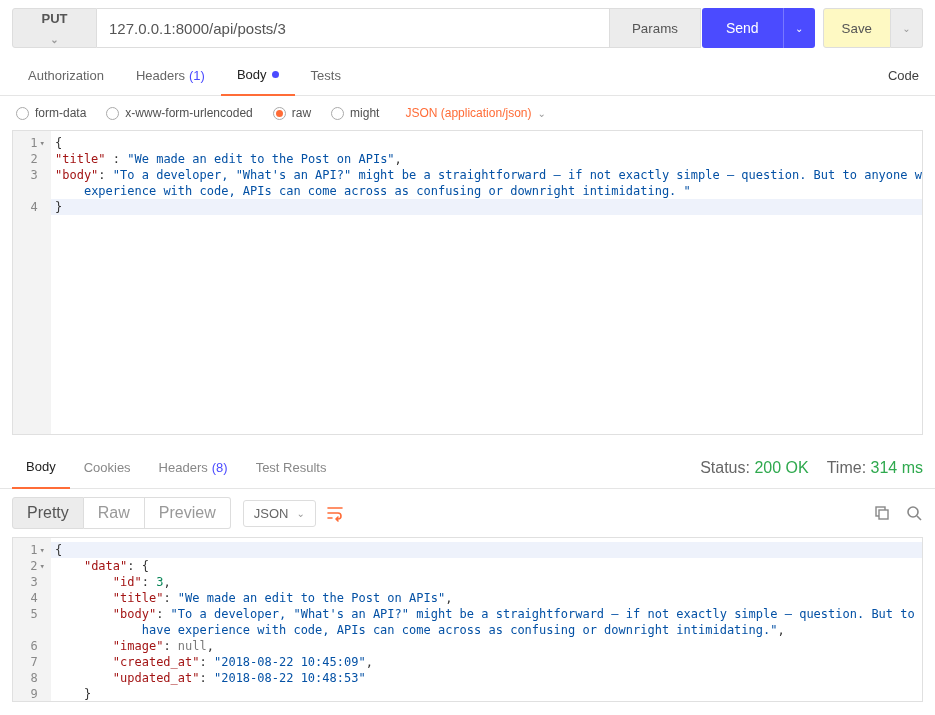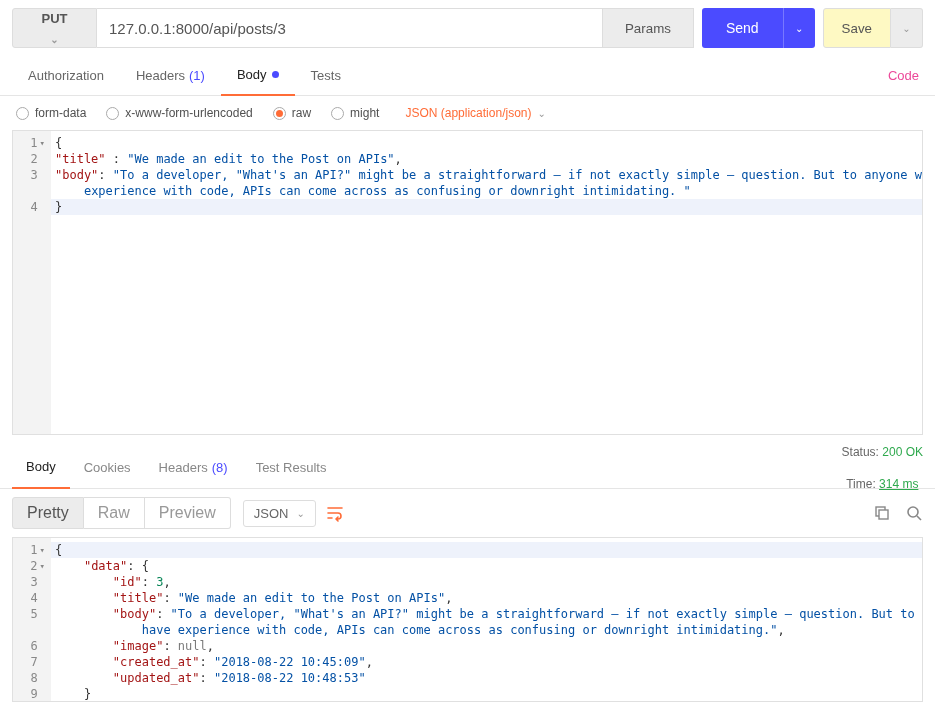"Send" .send-group { margin-left: 8px -> 1px }
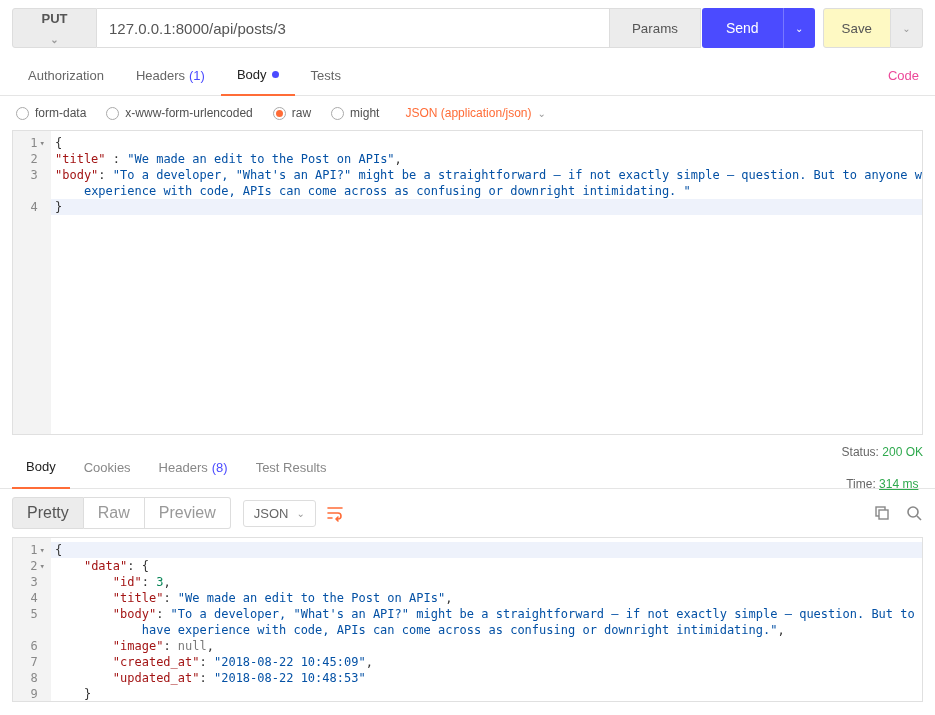"Code" .code-link { color: #ec4899 -> #404040 }
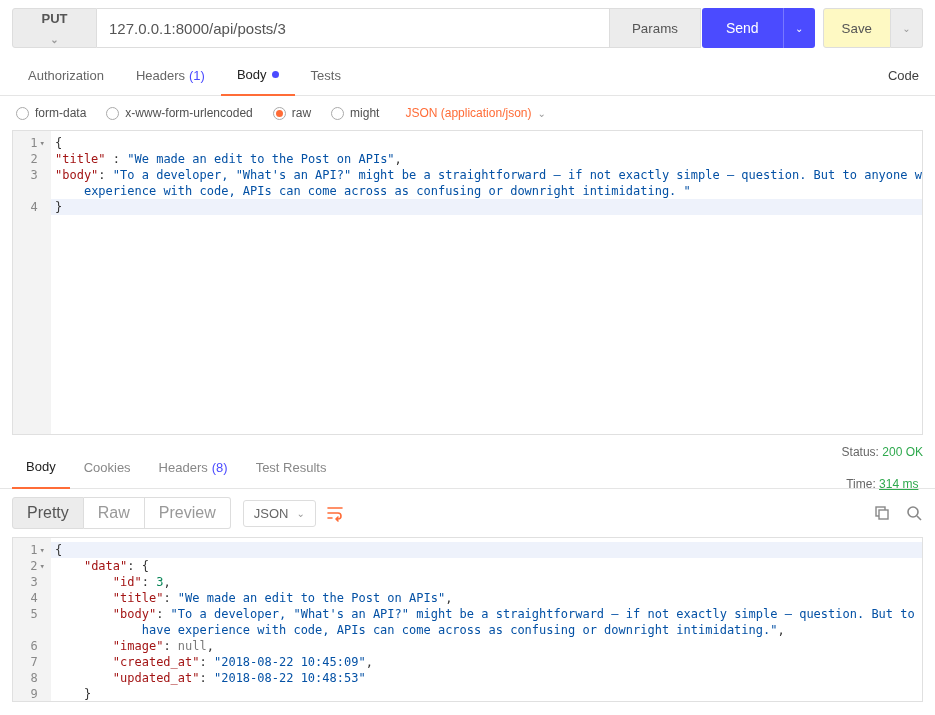"Status: 200 OK" .status-area { flex-direction: column -> none; font-size: 12px -> 16px }
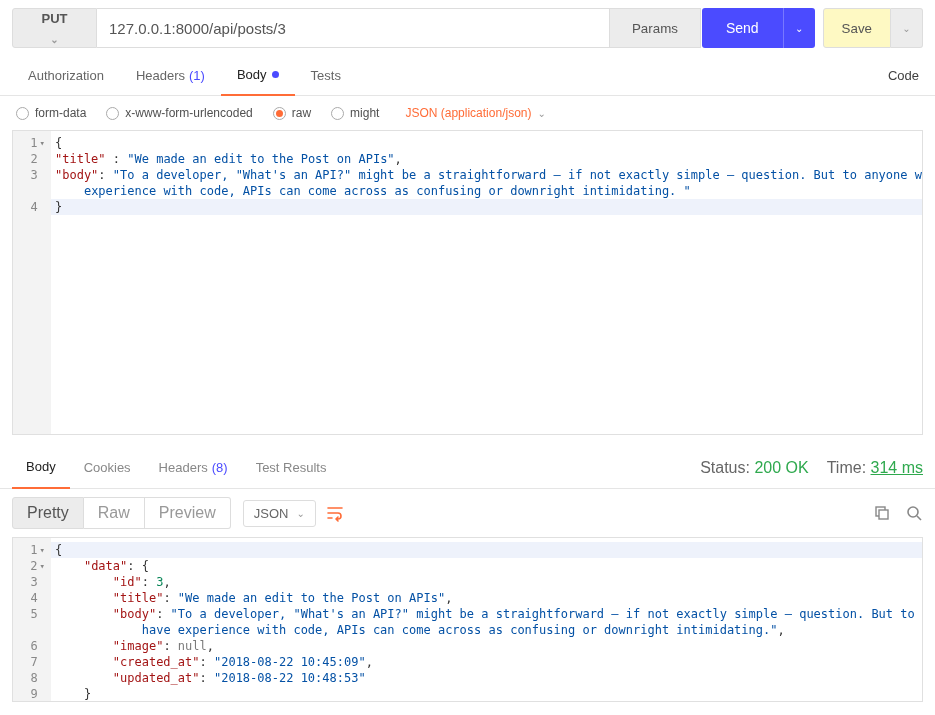"314 ms" .time-val { text-decoration: underline -> none }
